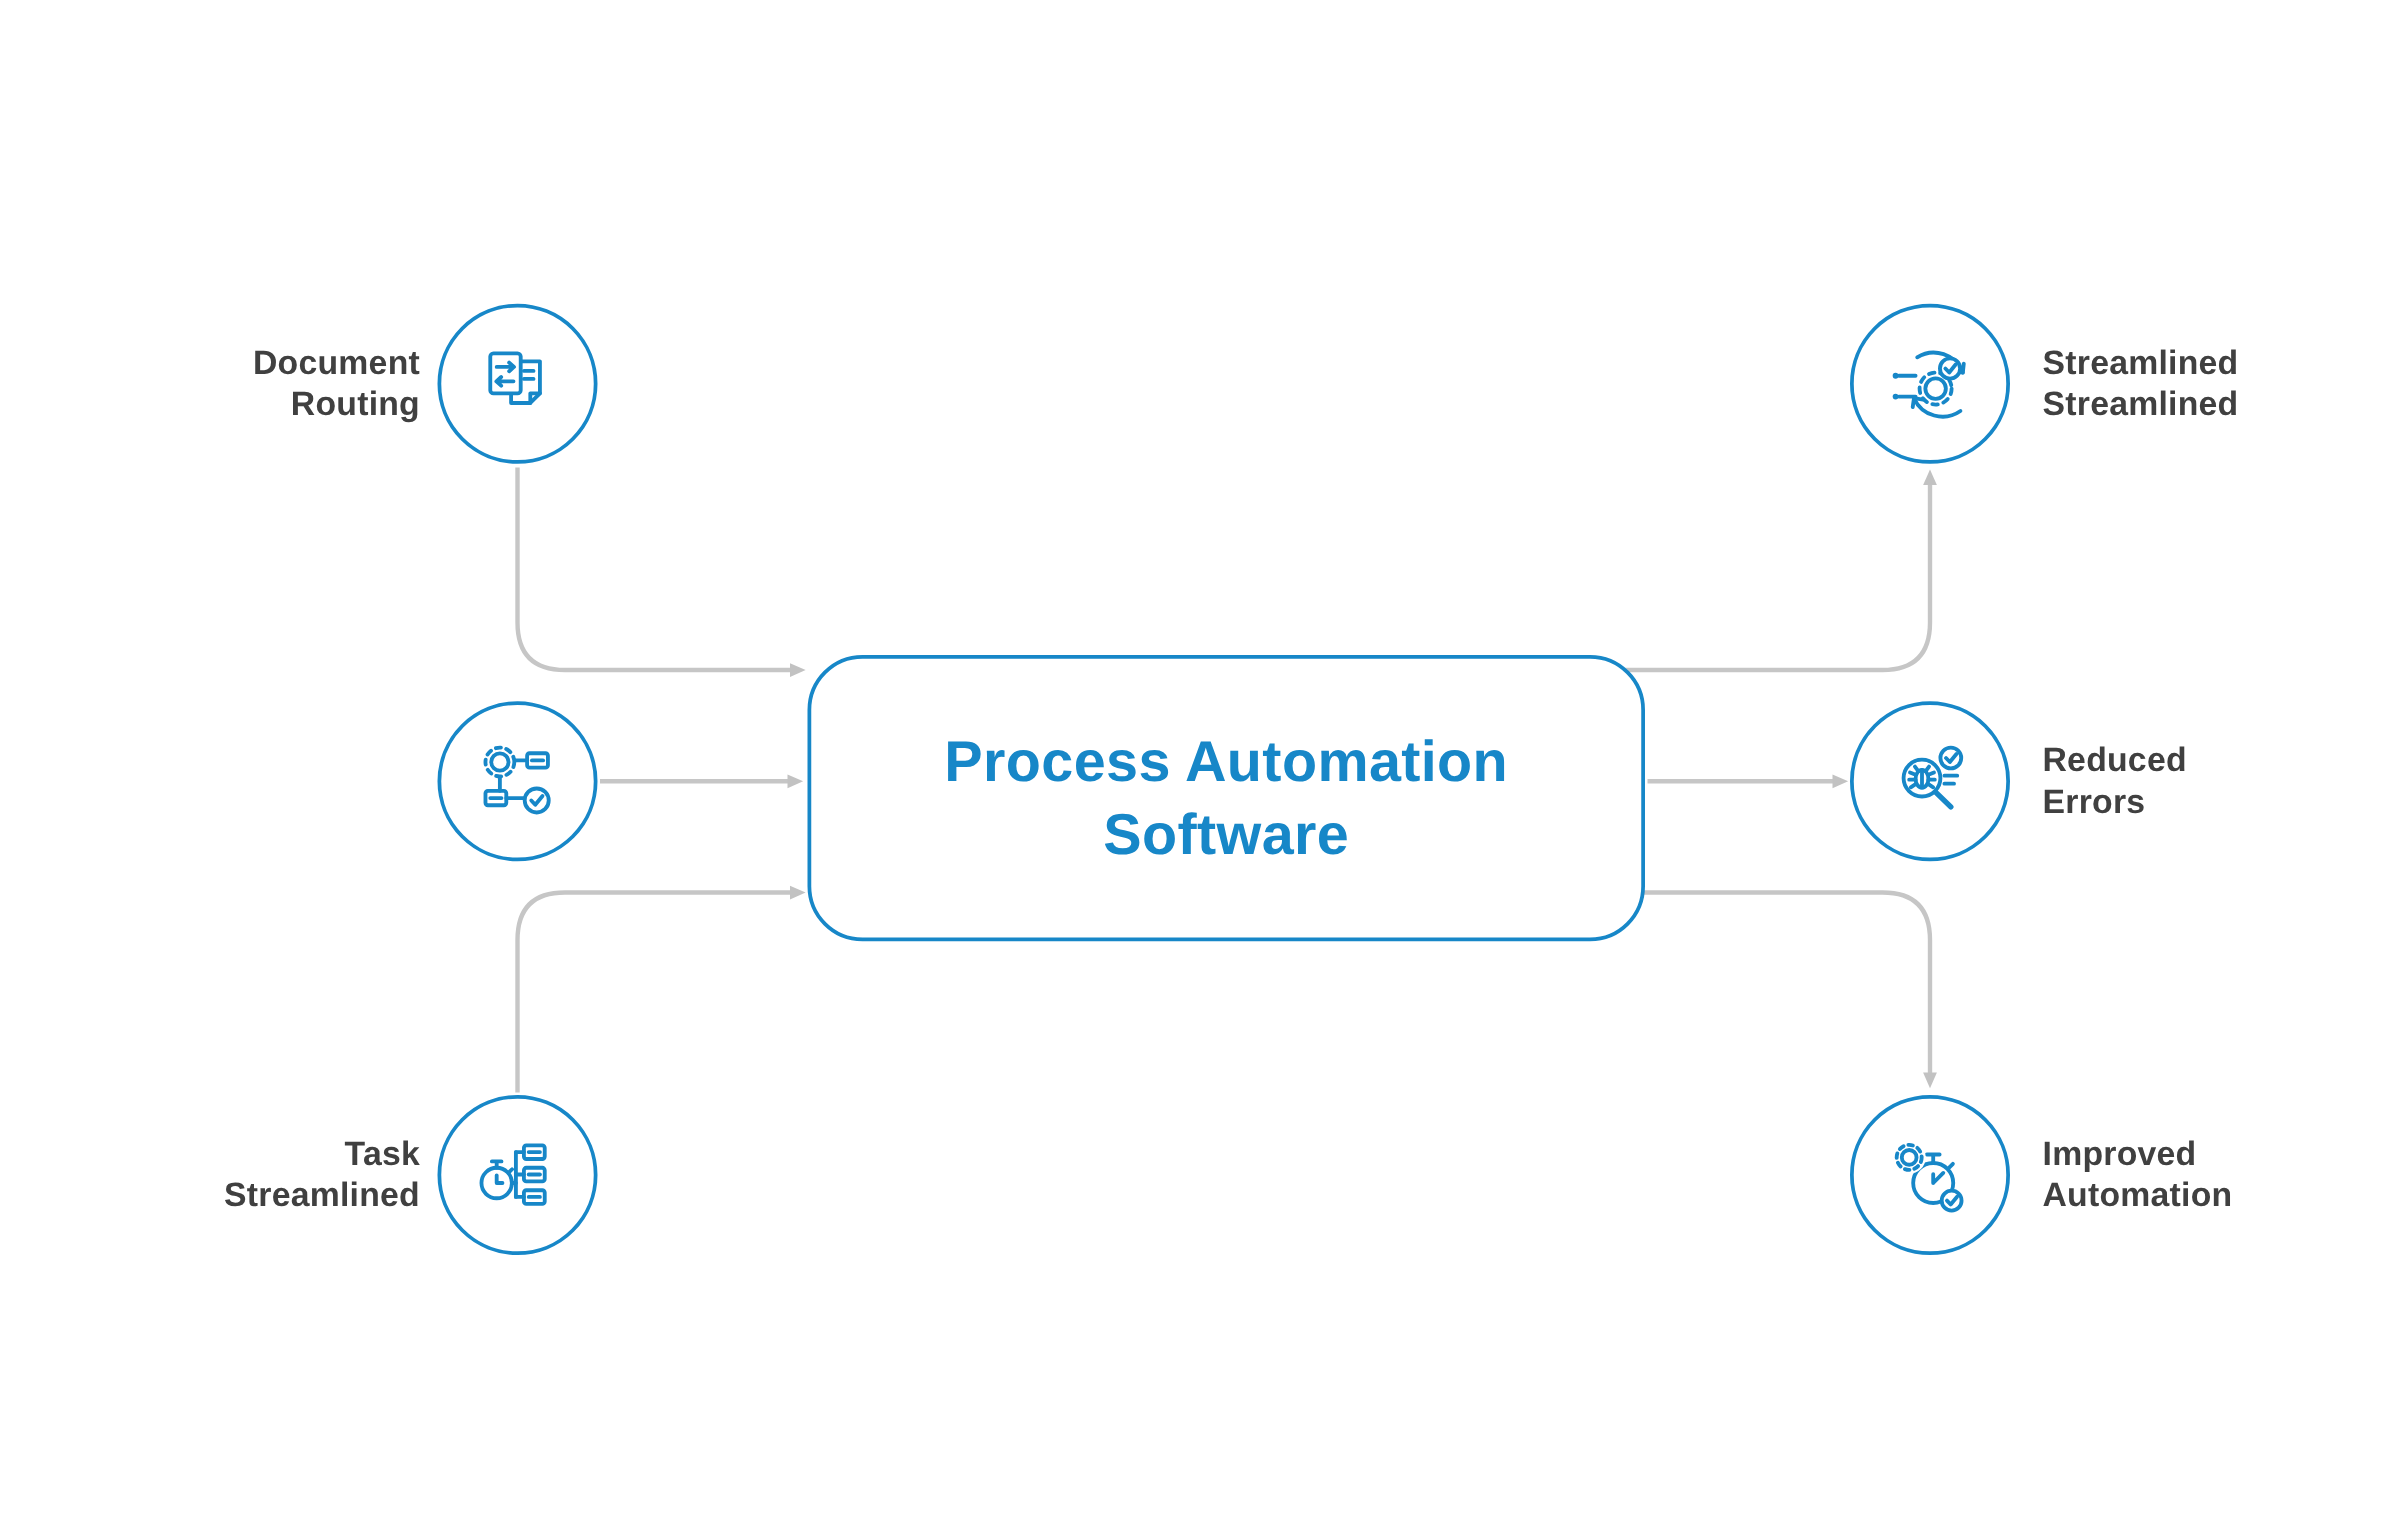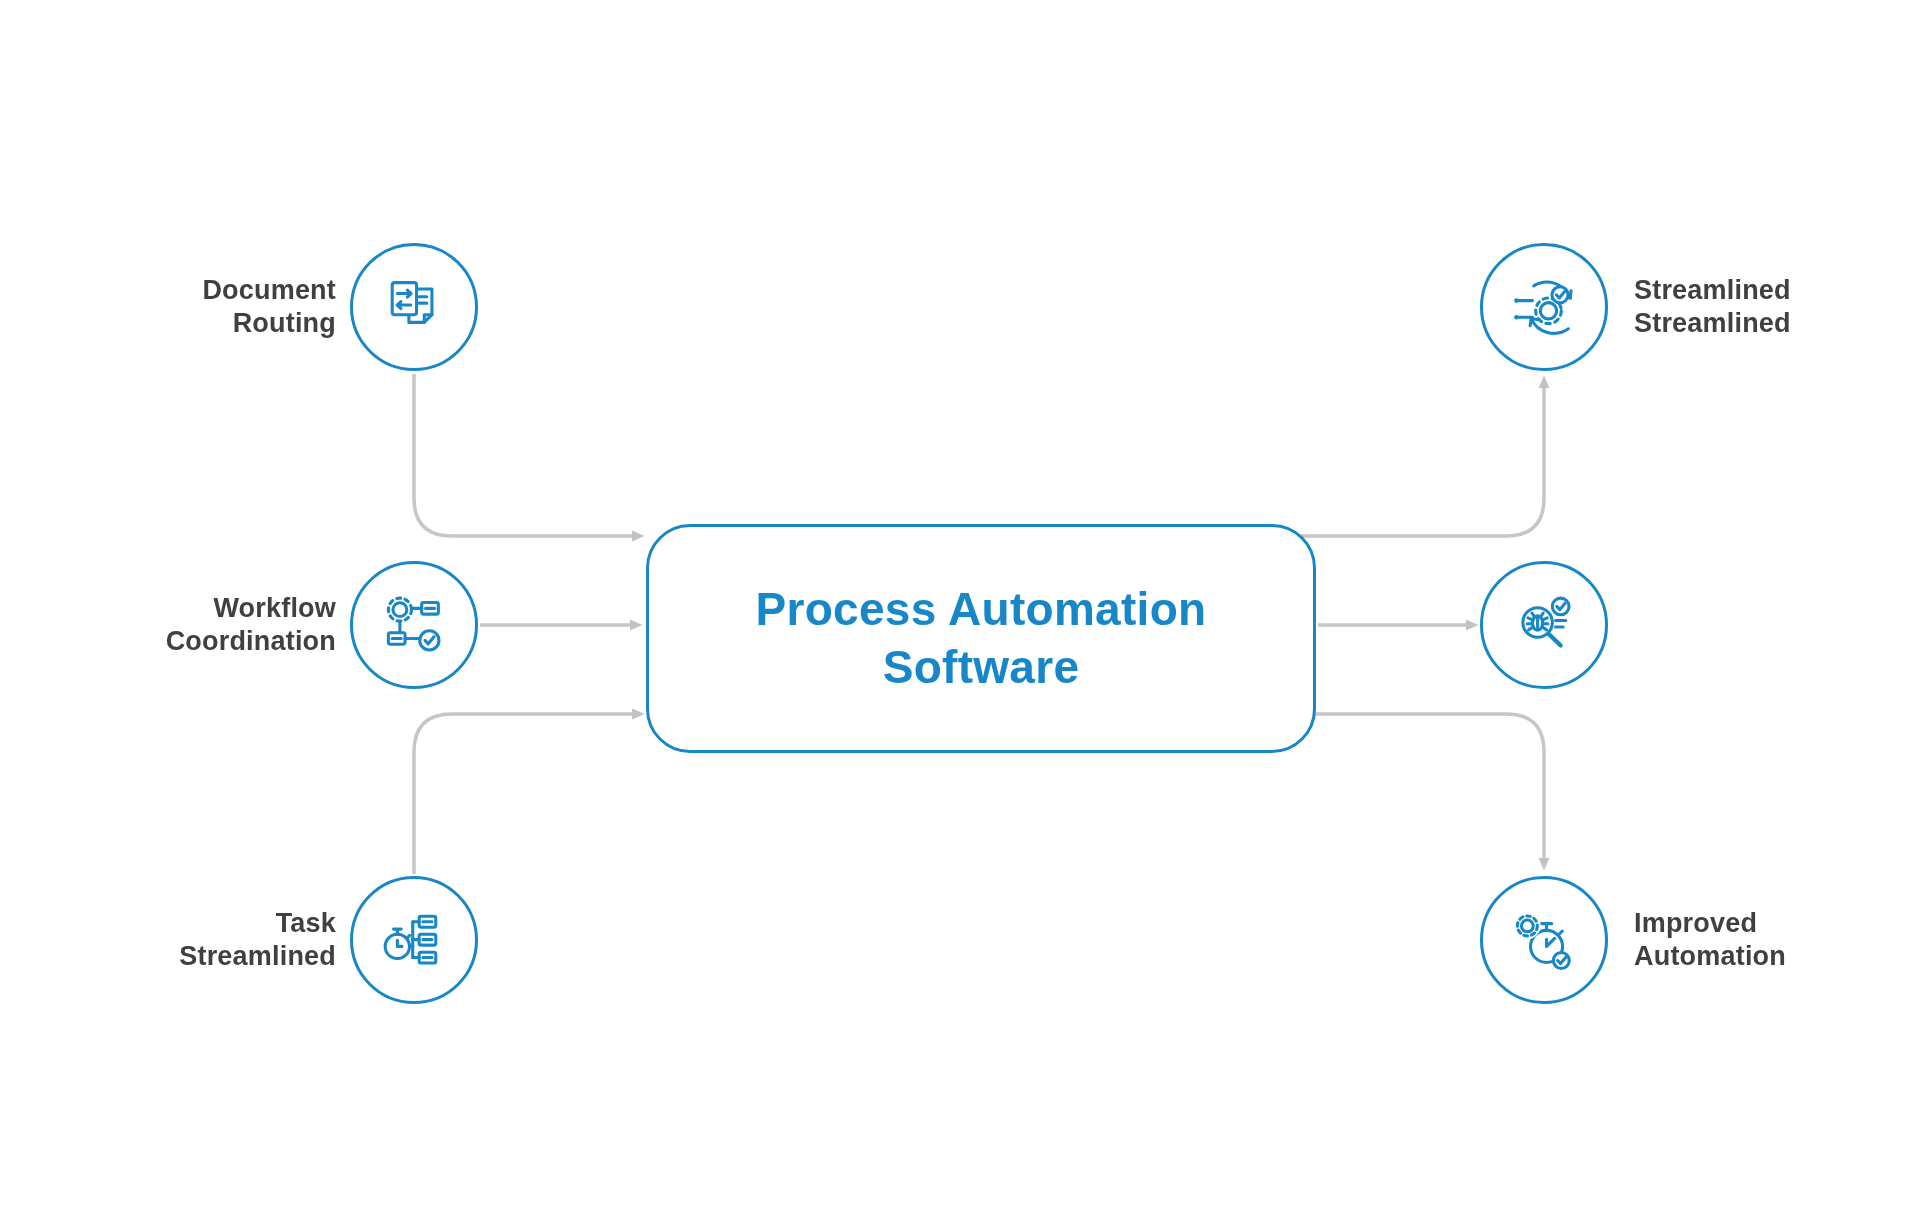"Workflow Coordination" div.node-label { html: <div>Workflow Coordination</div> -> none }
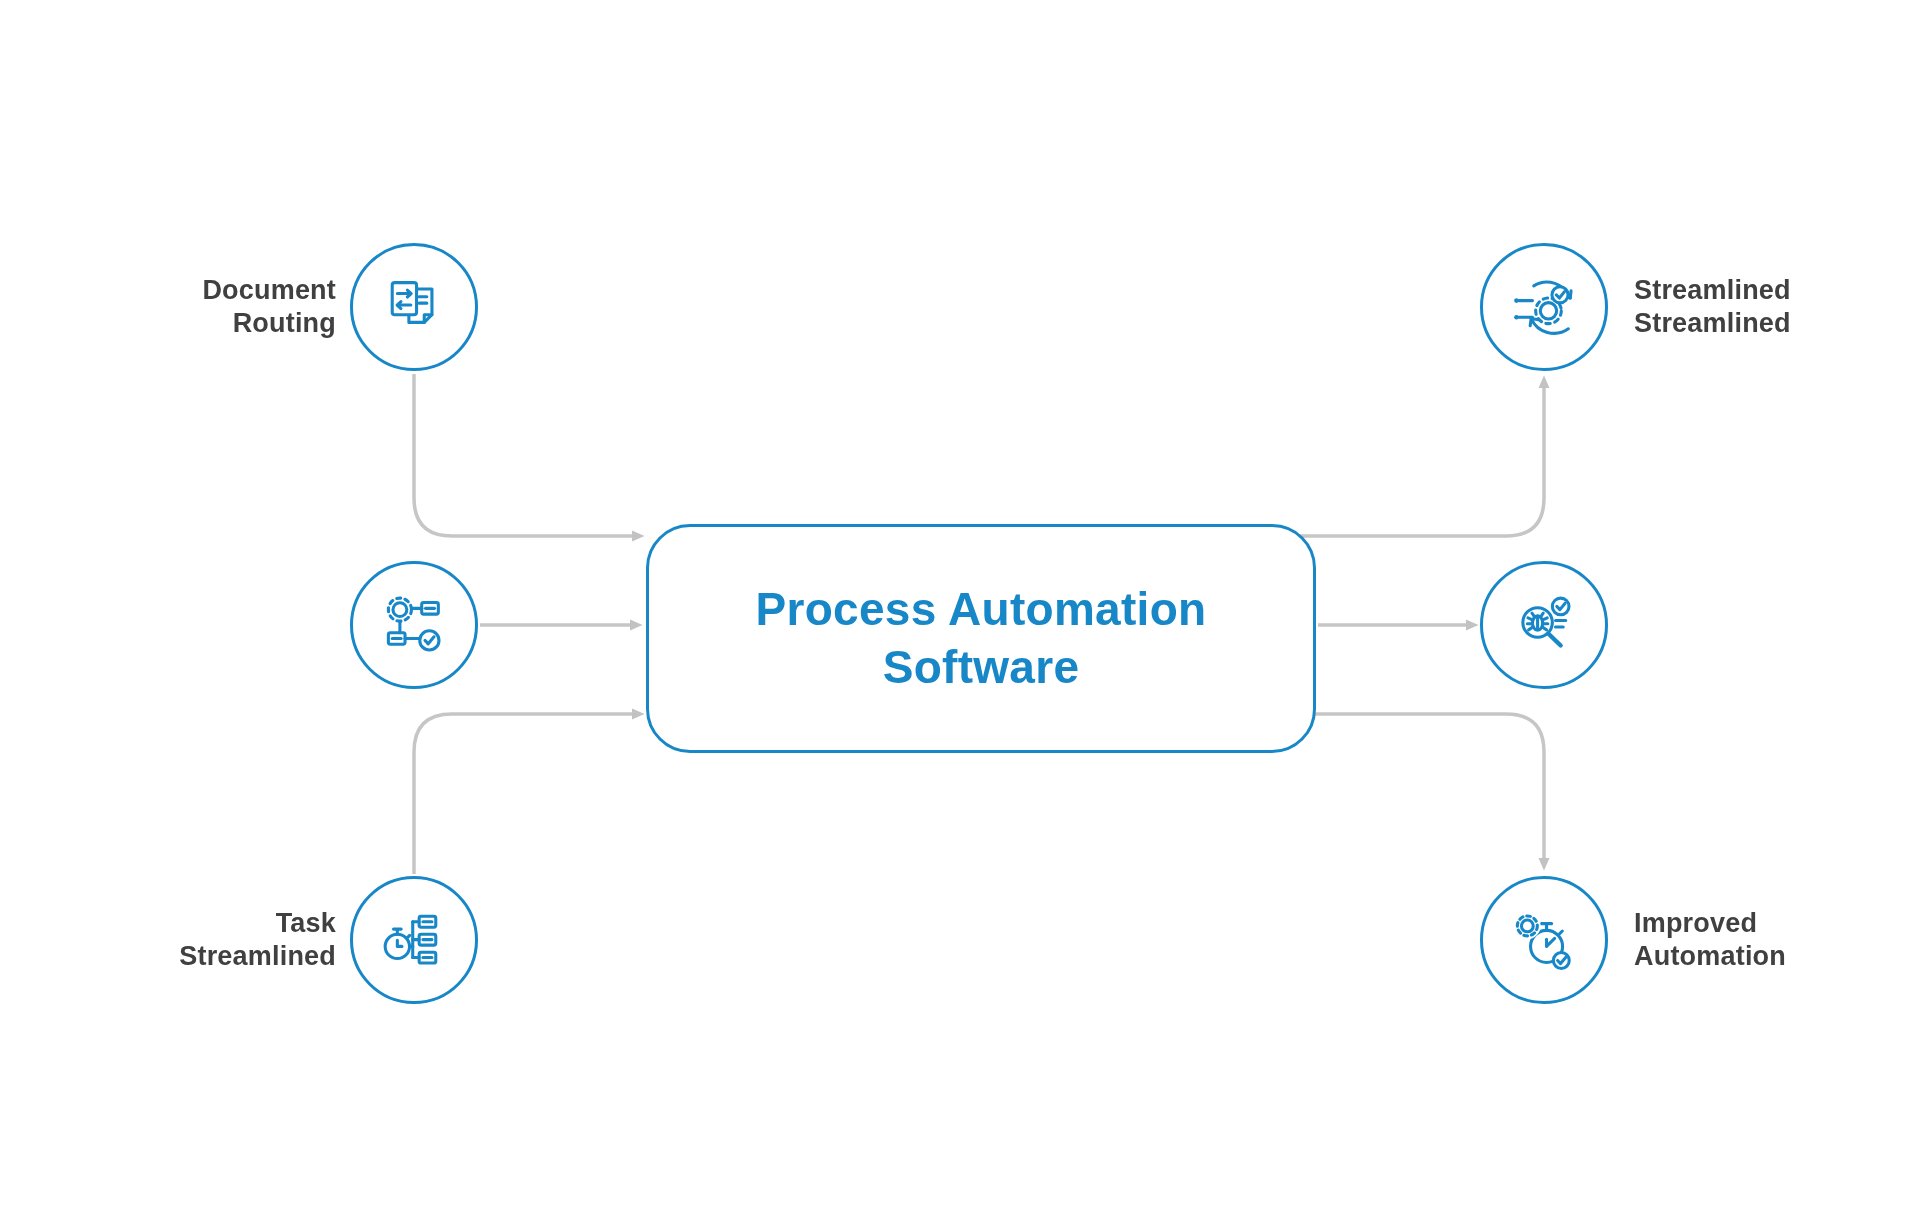"Reduced Errors" div.node-label { html: none -> <div>Reduced Errors</div> }
